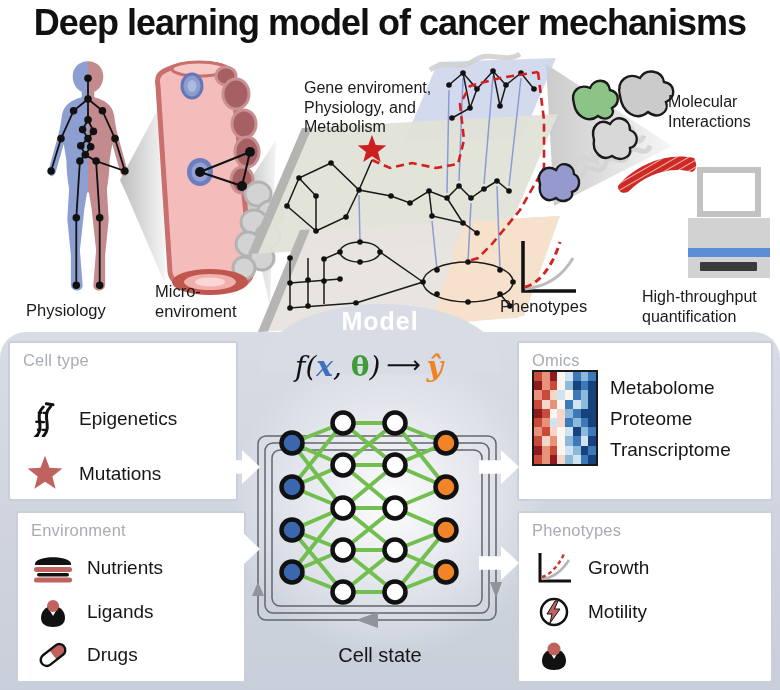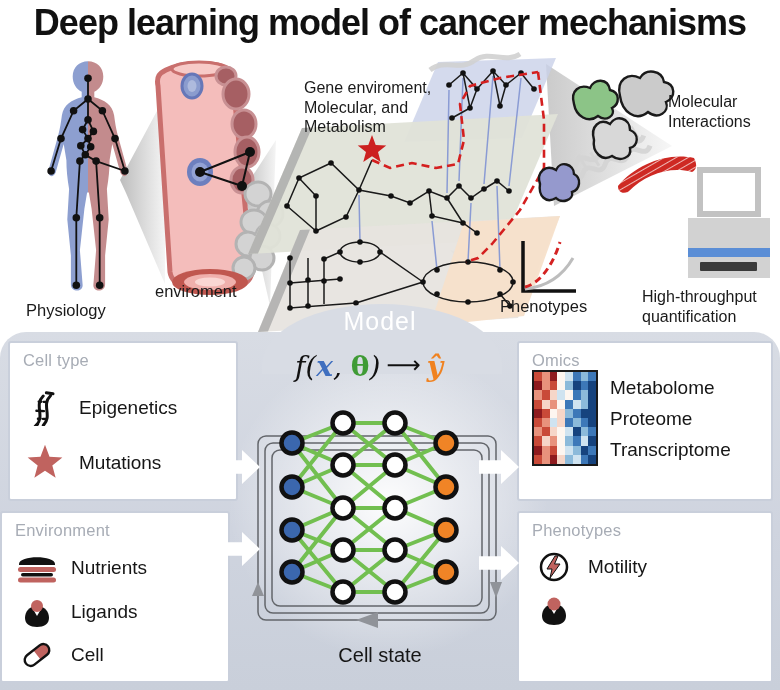"Molecular, and" div { text: Molecular -> Physiology }
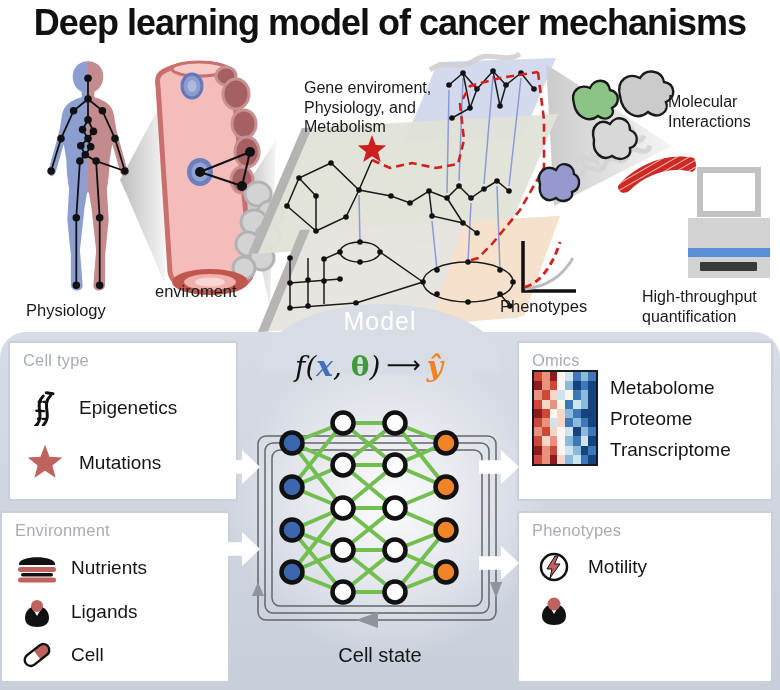"Micro-" div { html: none -> <div>Micro-</div> }
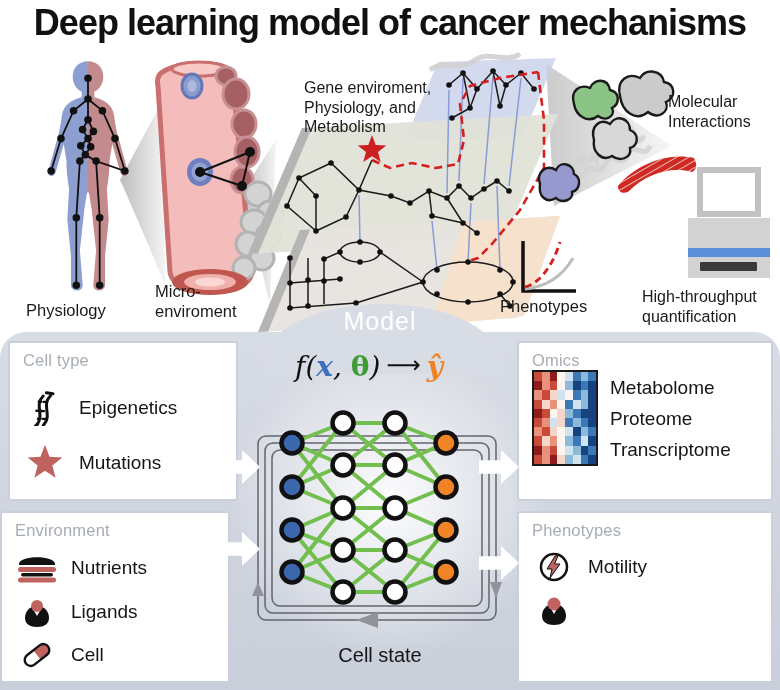"Model" #model-banner { font-weight: 400 -> 700 }
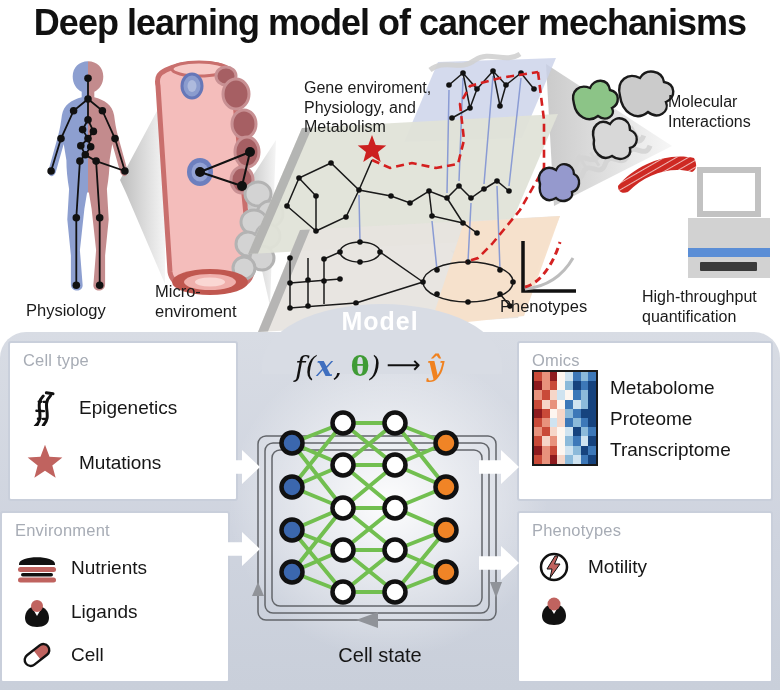"Epigenetics" .row { margin-top: 20px -> 31px }
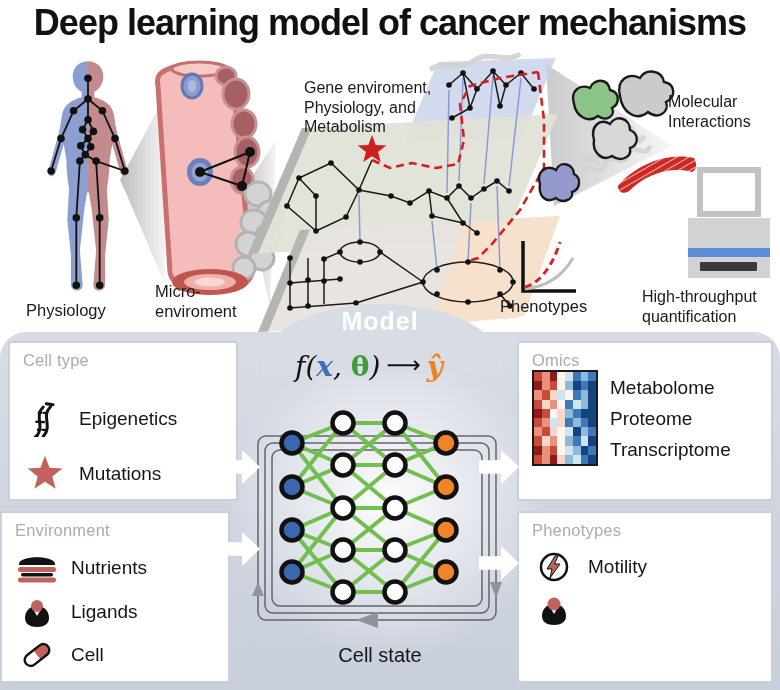"Environment" #card-environment { left: 0 -> 16px }
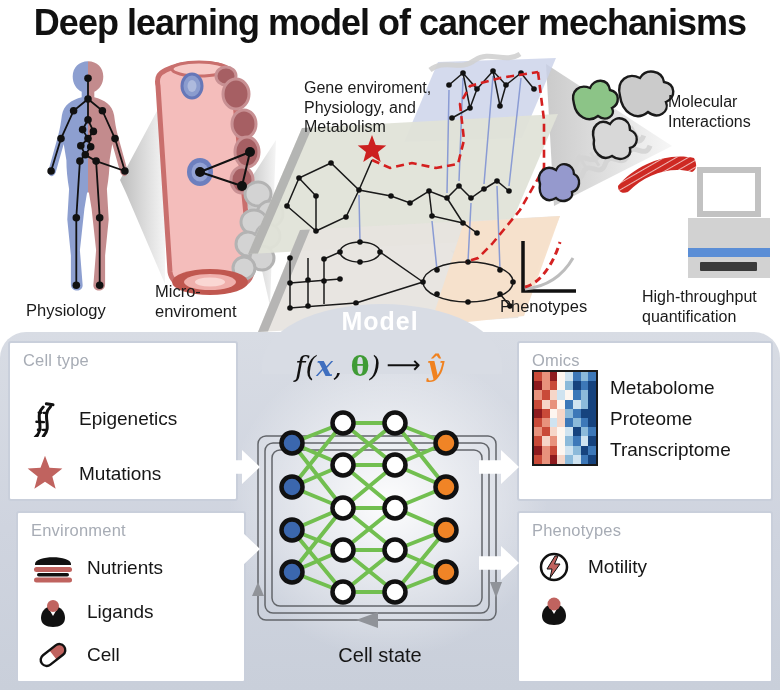"Growth" div.row { html: none -> <div> <span> <svg> <path></path> <path></path> <path></path> </svg> </span> <span>Growth</span> </div> }
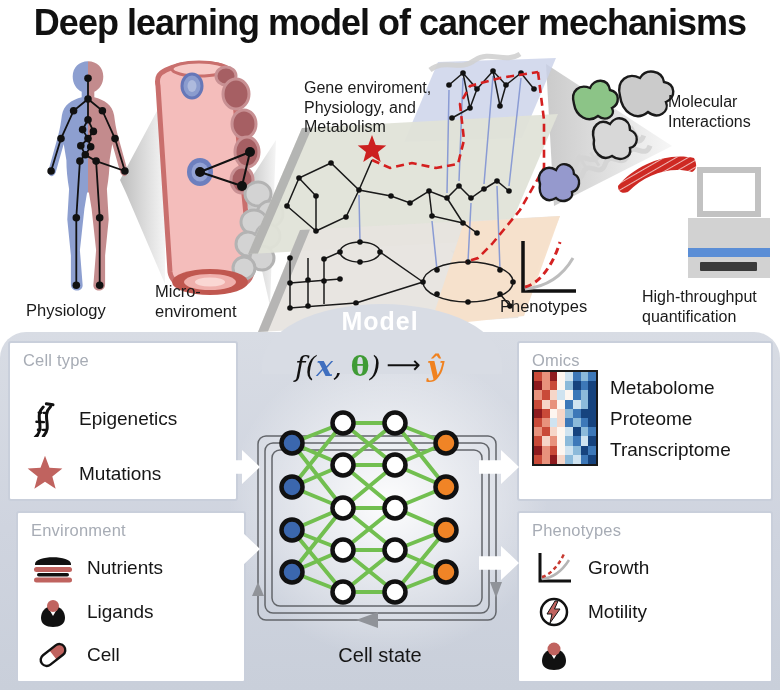"Cell" span.item-label { text: Cell -> Drugs }
